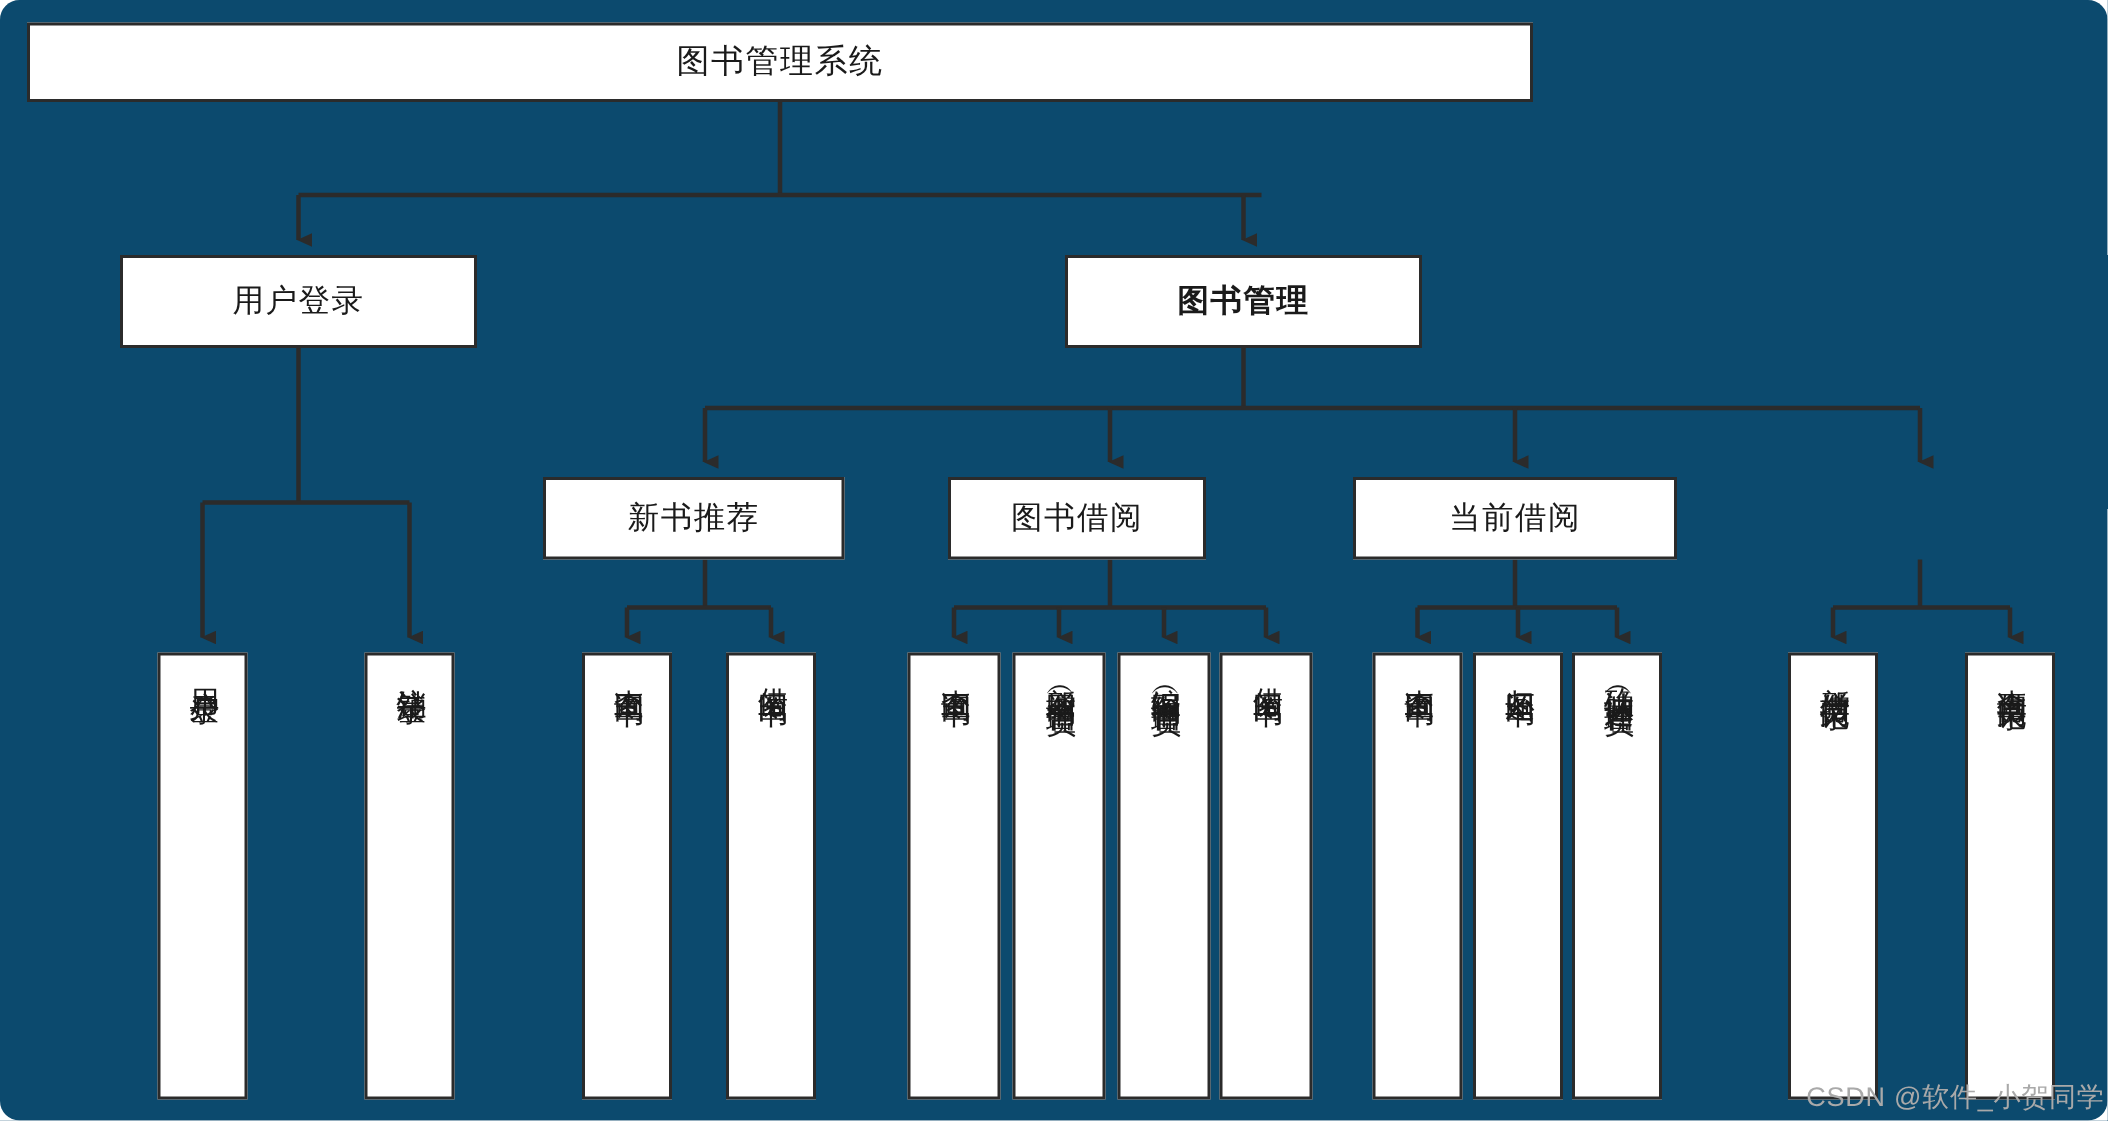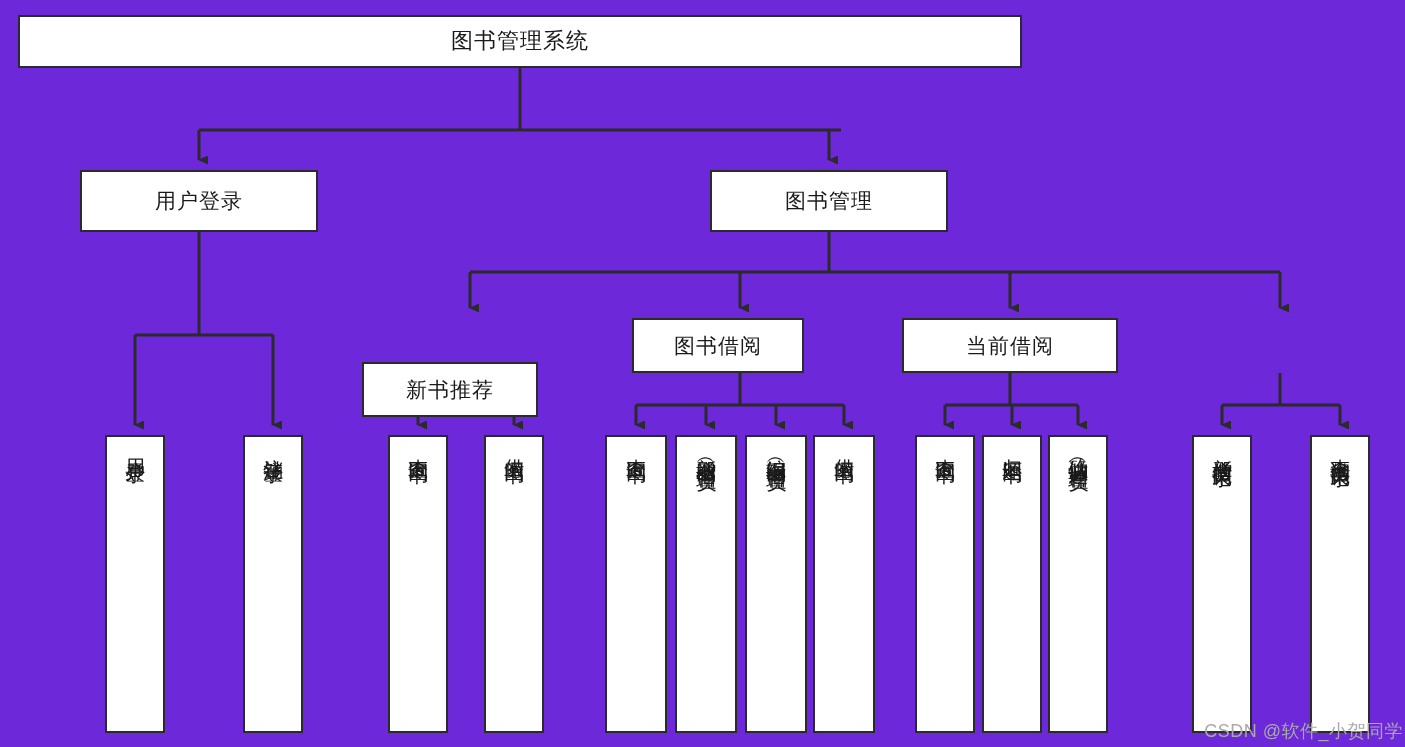"图书管理系统" #diagram-root { background: #6d28d9 -> #0c4a6e; border-radius: none -> 13px }
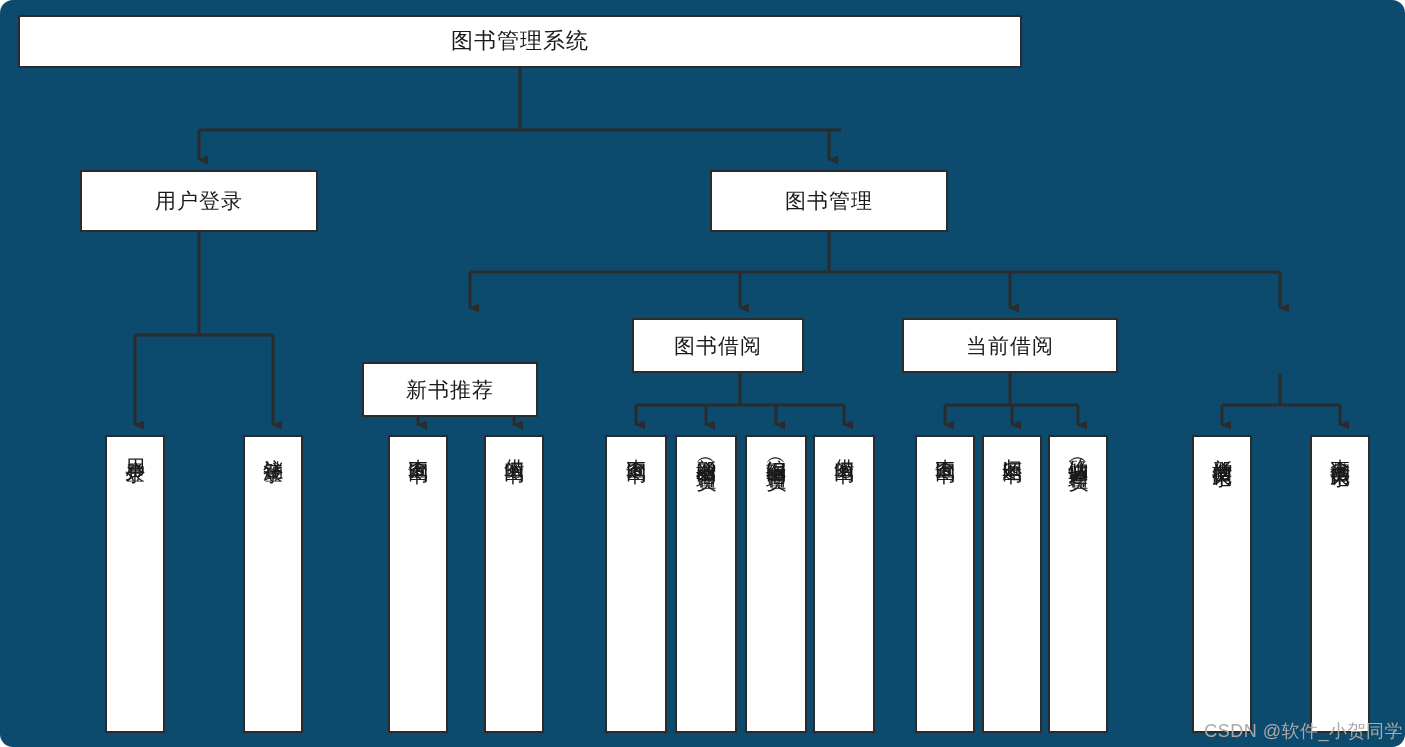"图书管理" div.node { font-weight: none -> bold }
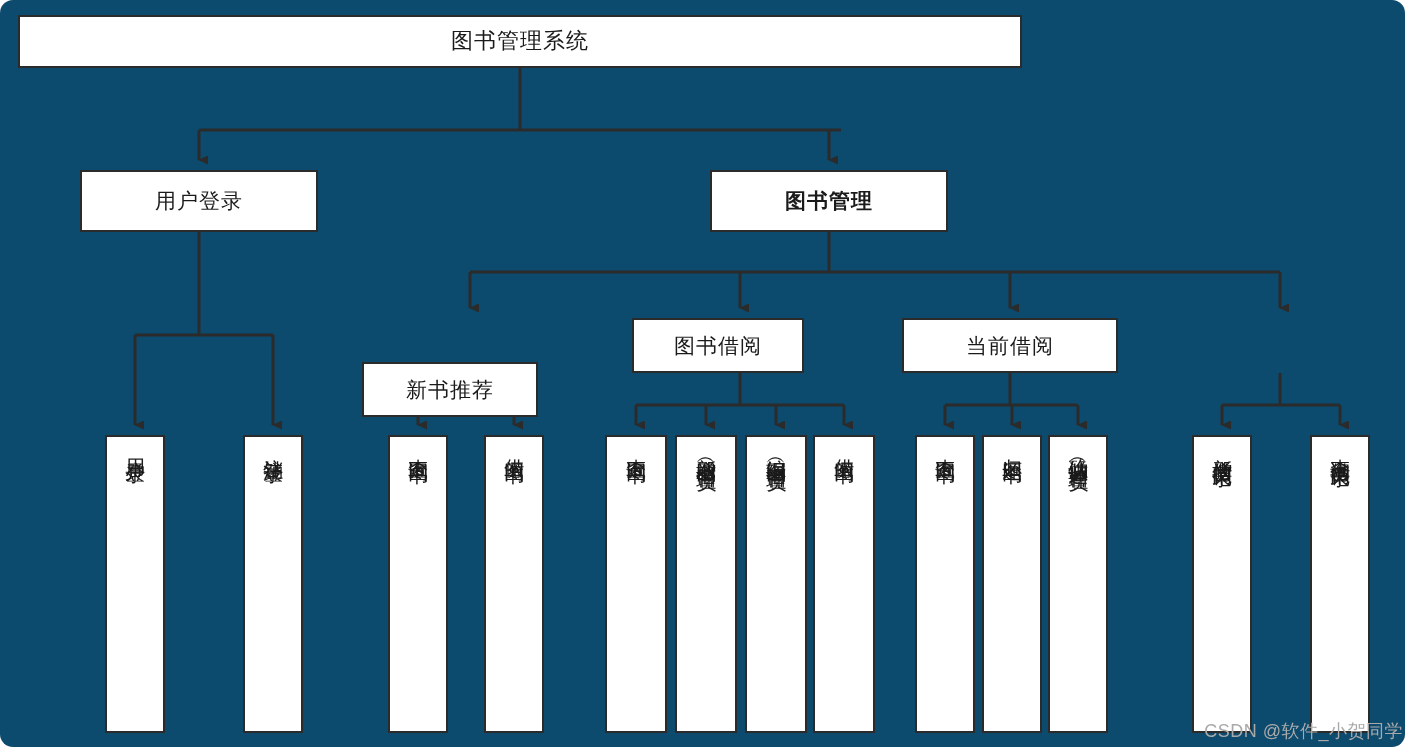"新书推荐" div.node { margin-top: 44px -> none; width: 176px -> 201px }
